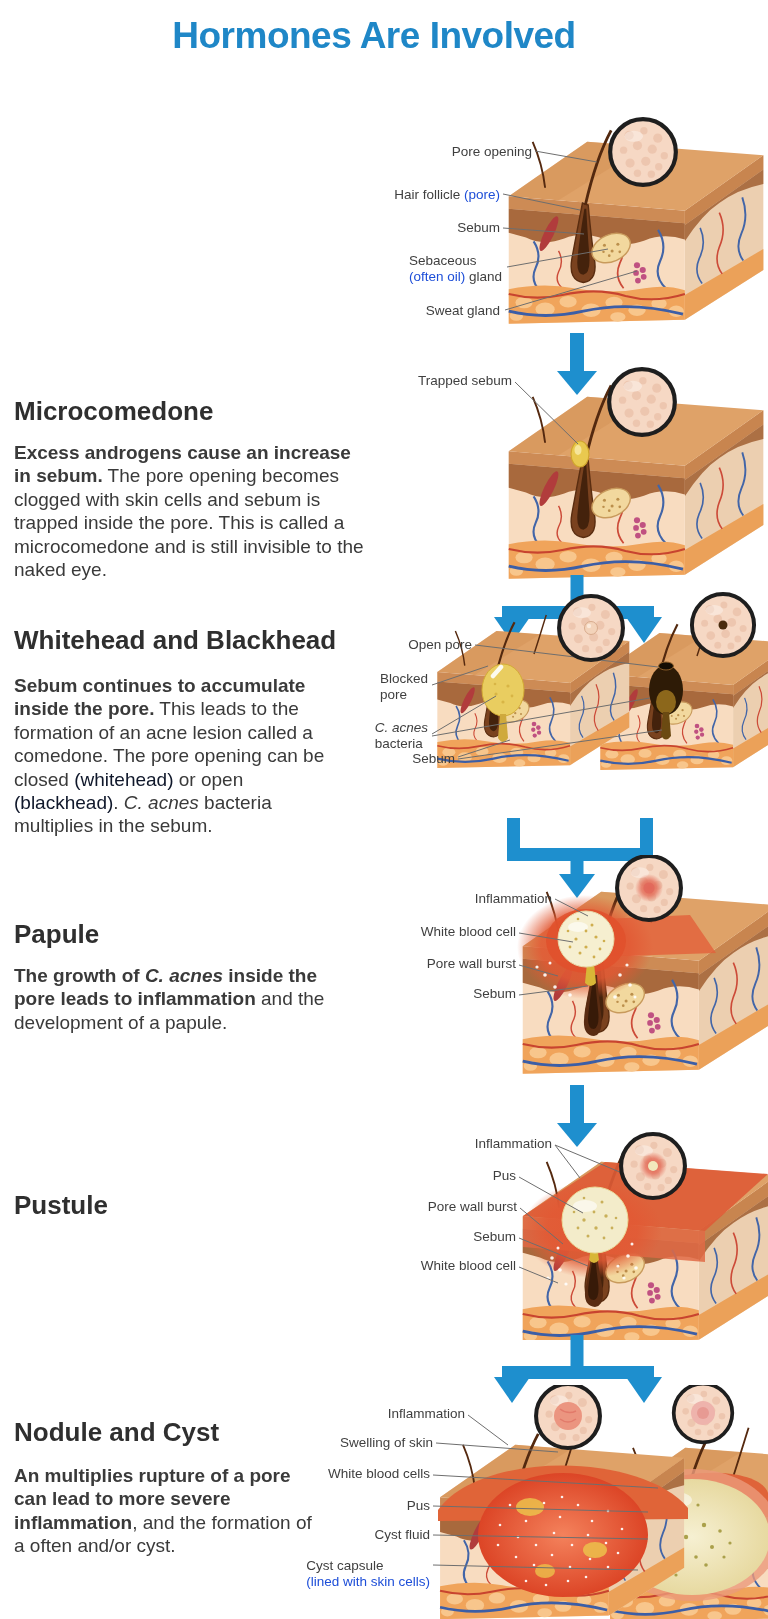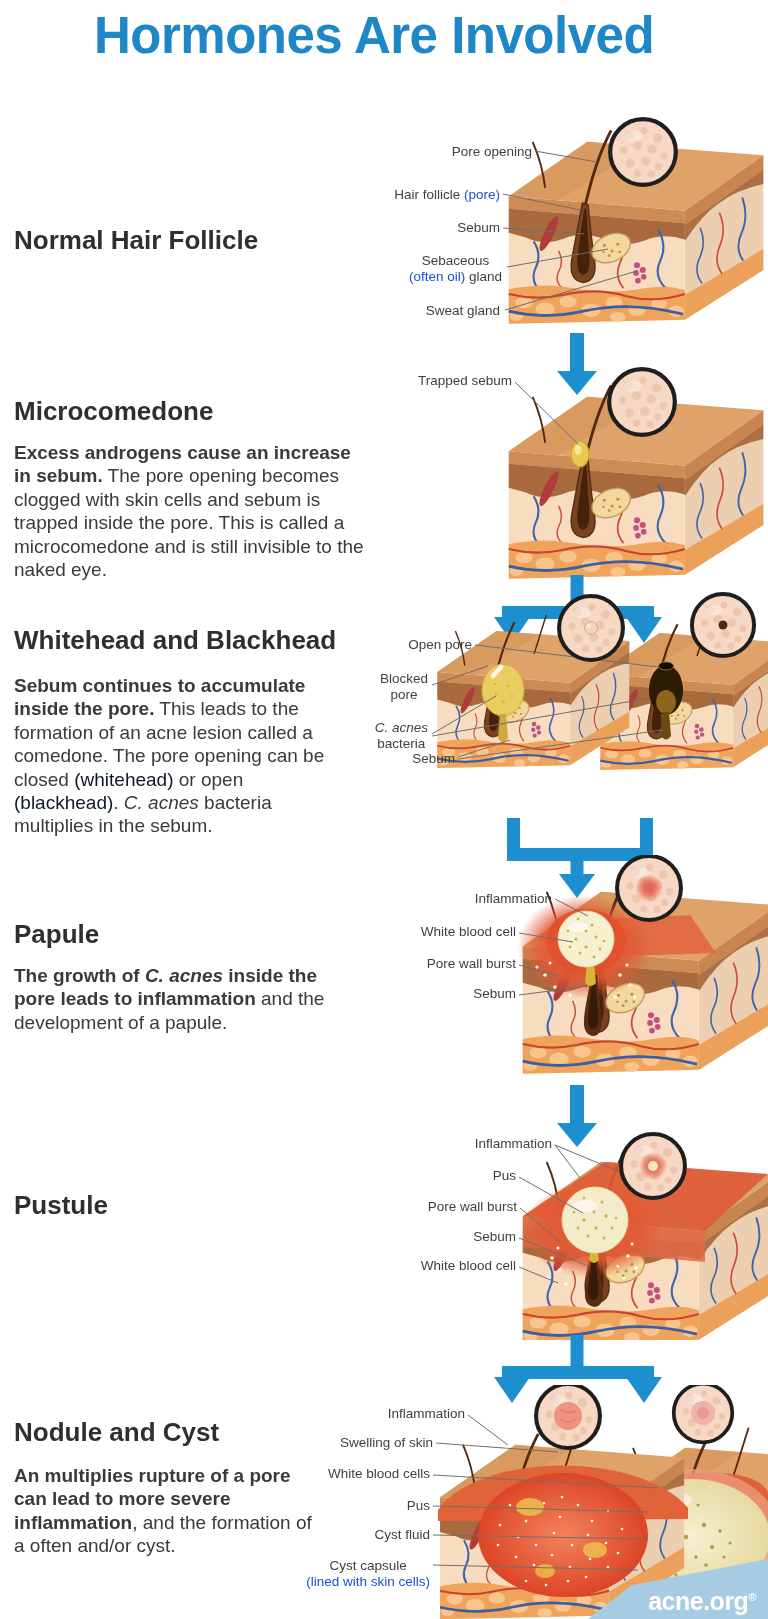"Hormones Are Involved" .title { font-size: 51px -> 37px }
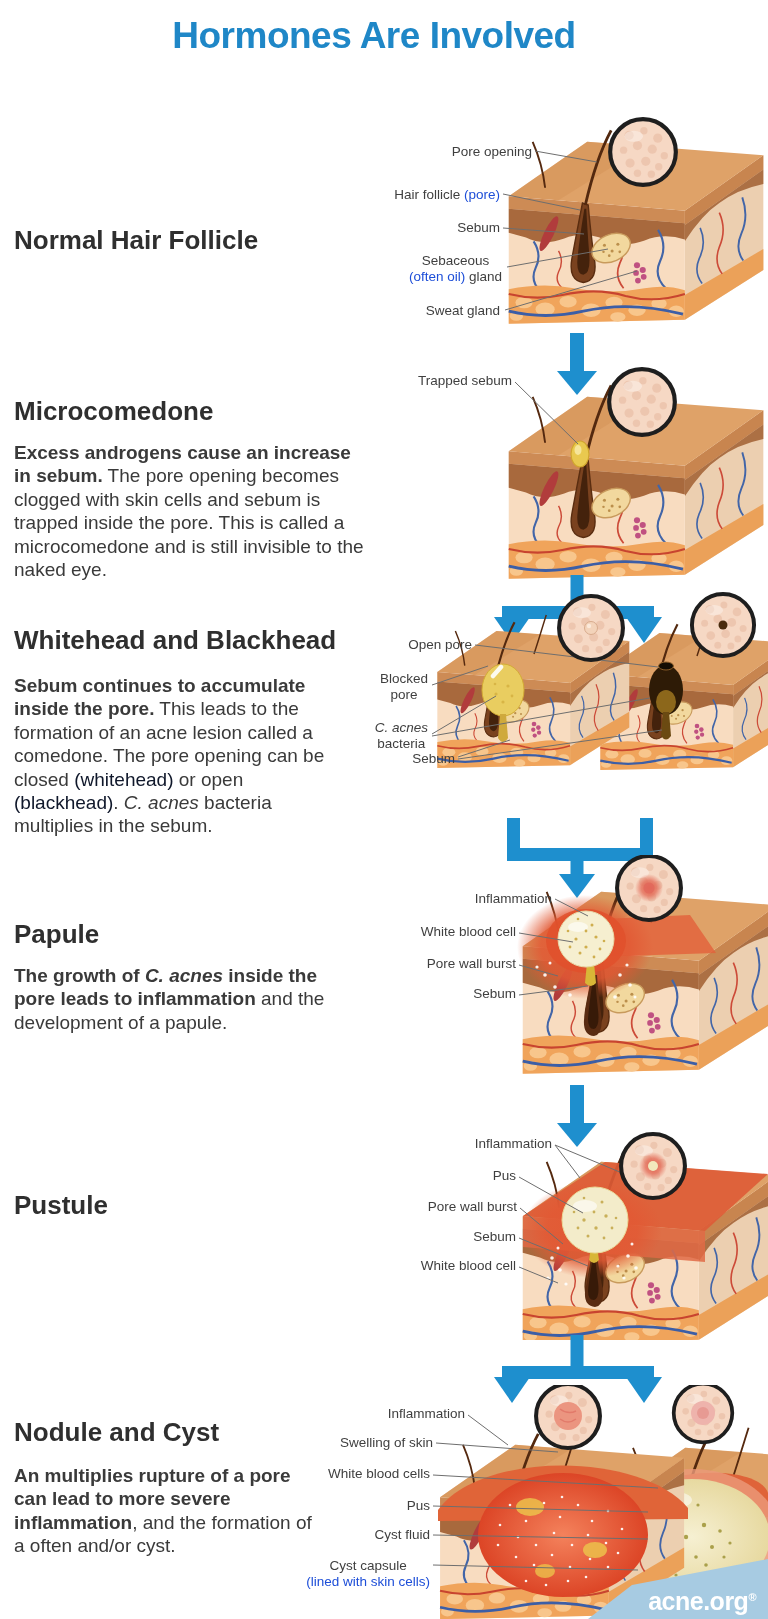"Pore opening" .lbl { text-align: center -> left }
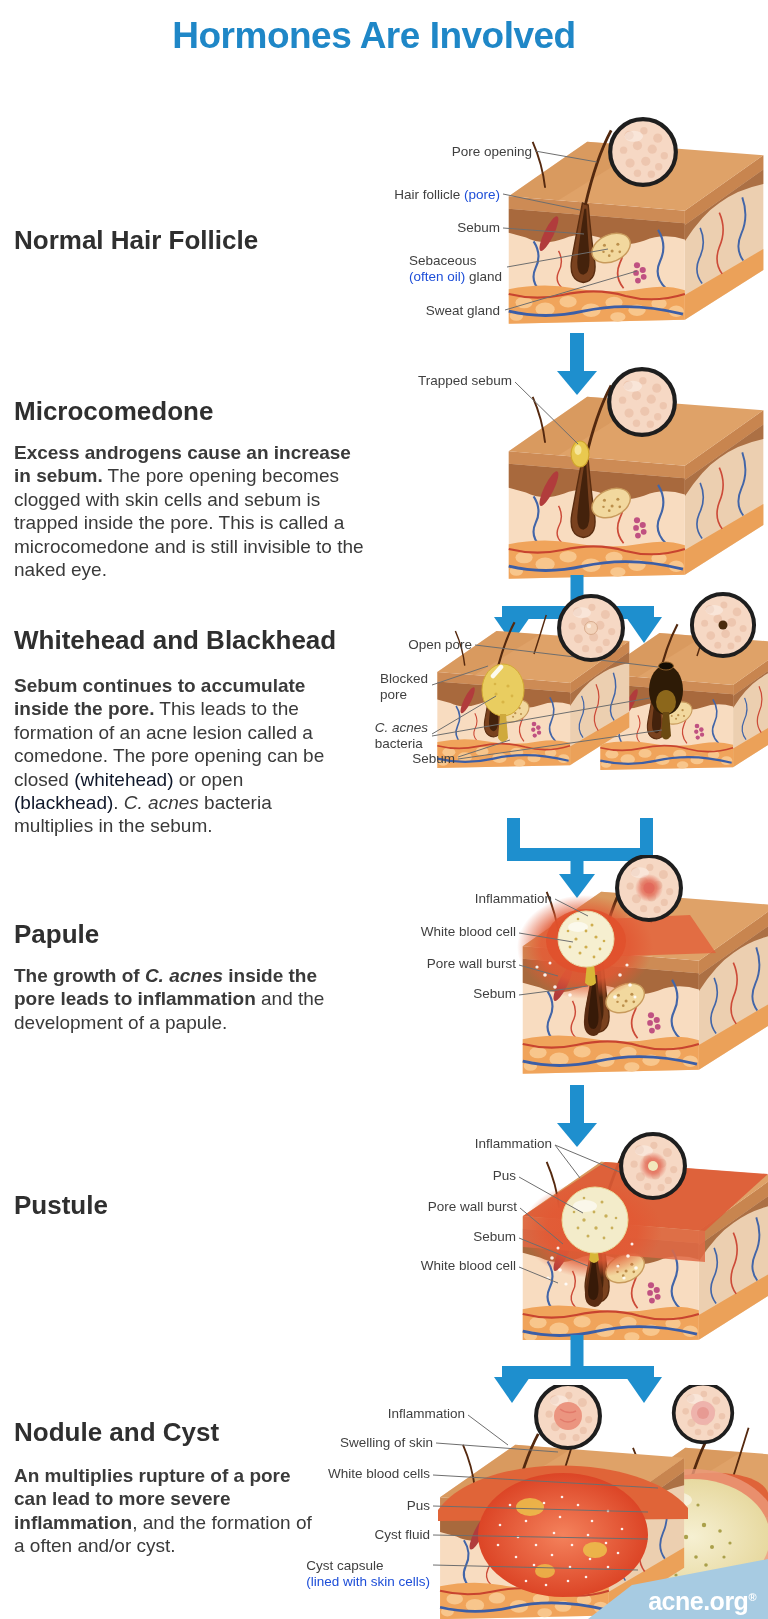"Normal Hair Follicle" div.heading { html: <div>Normal Hair Follicle</div> -> none }
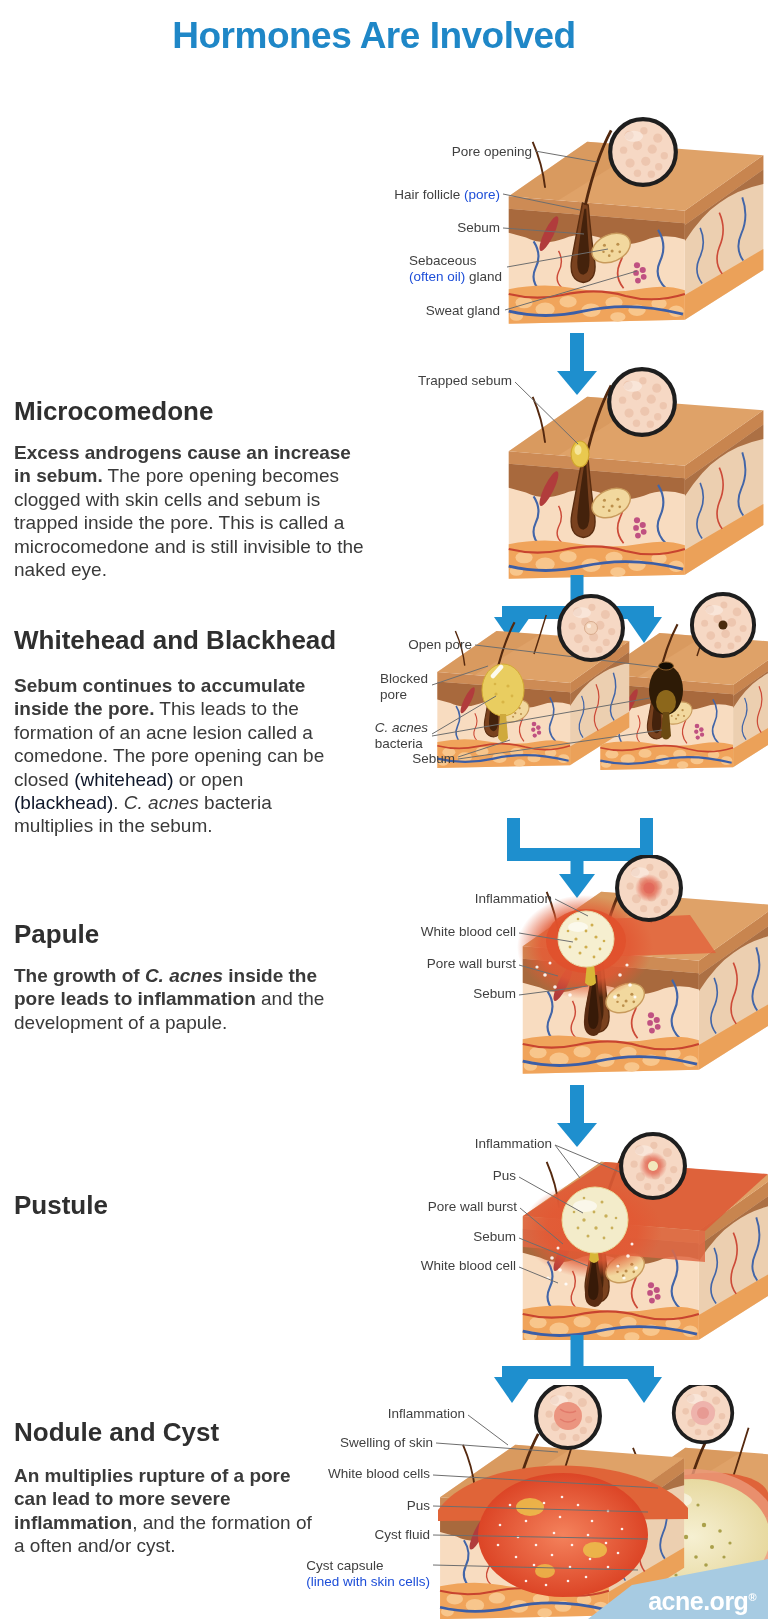"acne.org®" div.footer-banner { html: <div> <svg> <polygon></polygon> </svg> <div><span>acne.org</span><sup>®</sup></div> </div> -> none }
